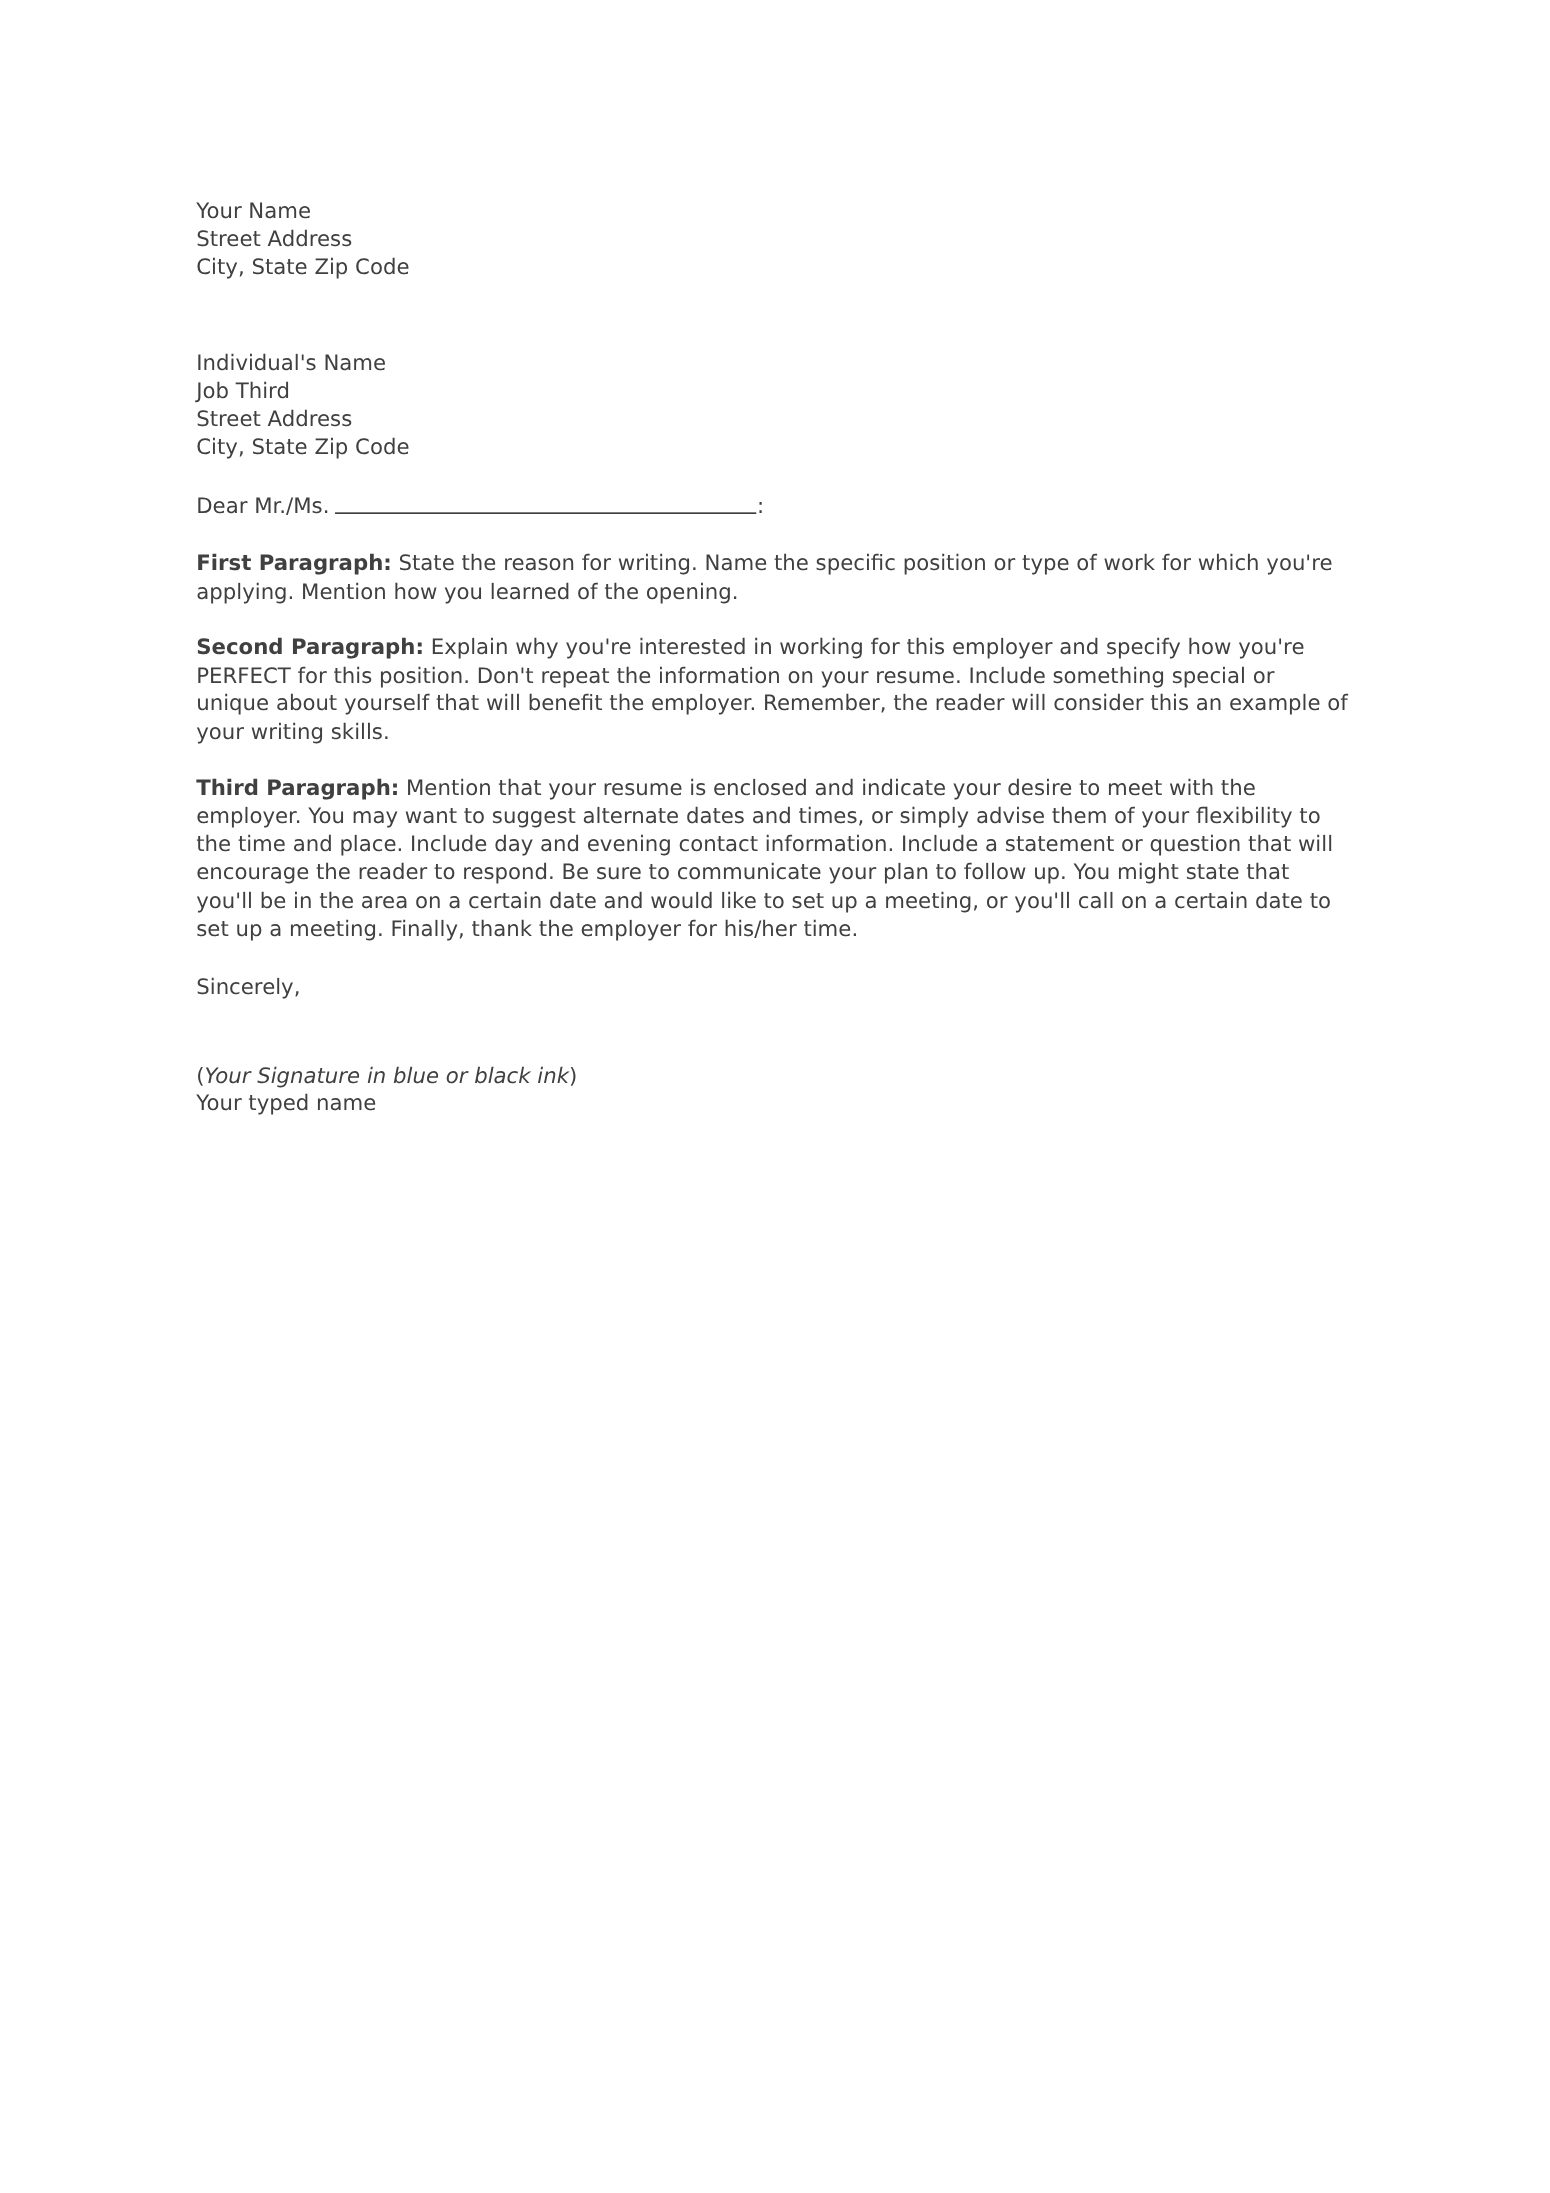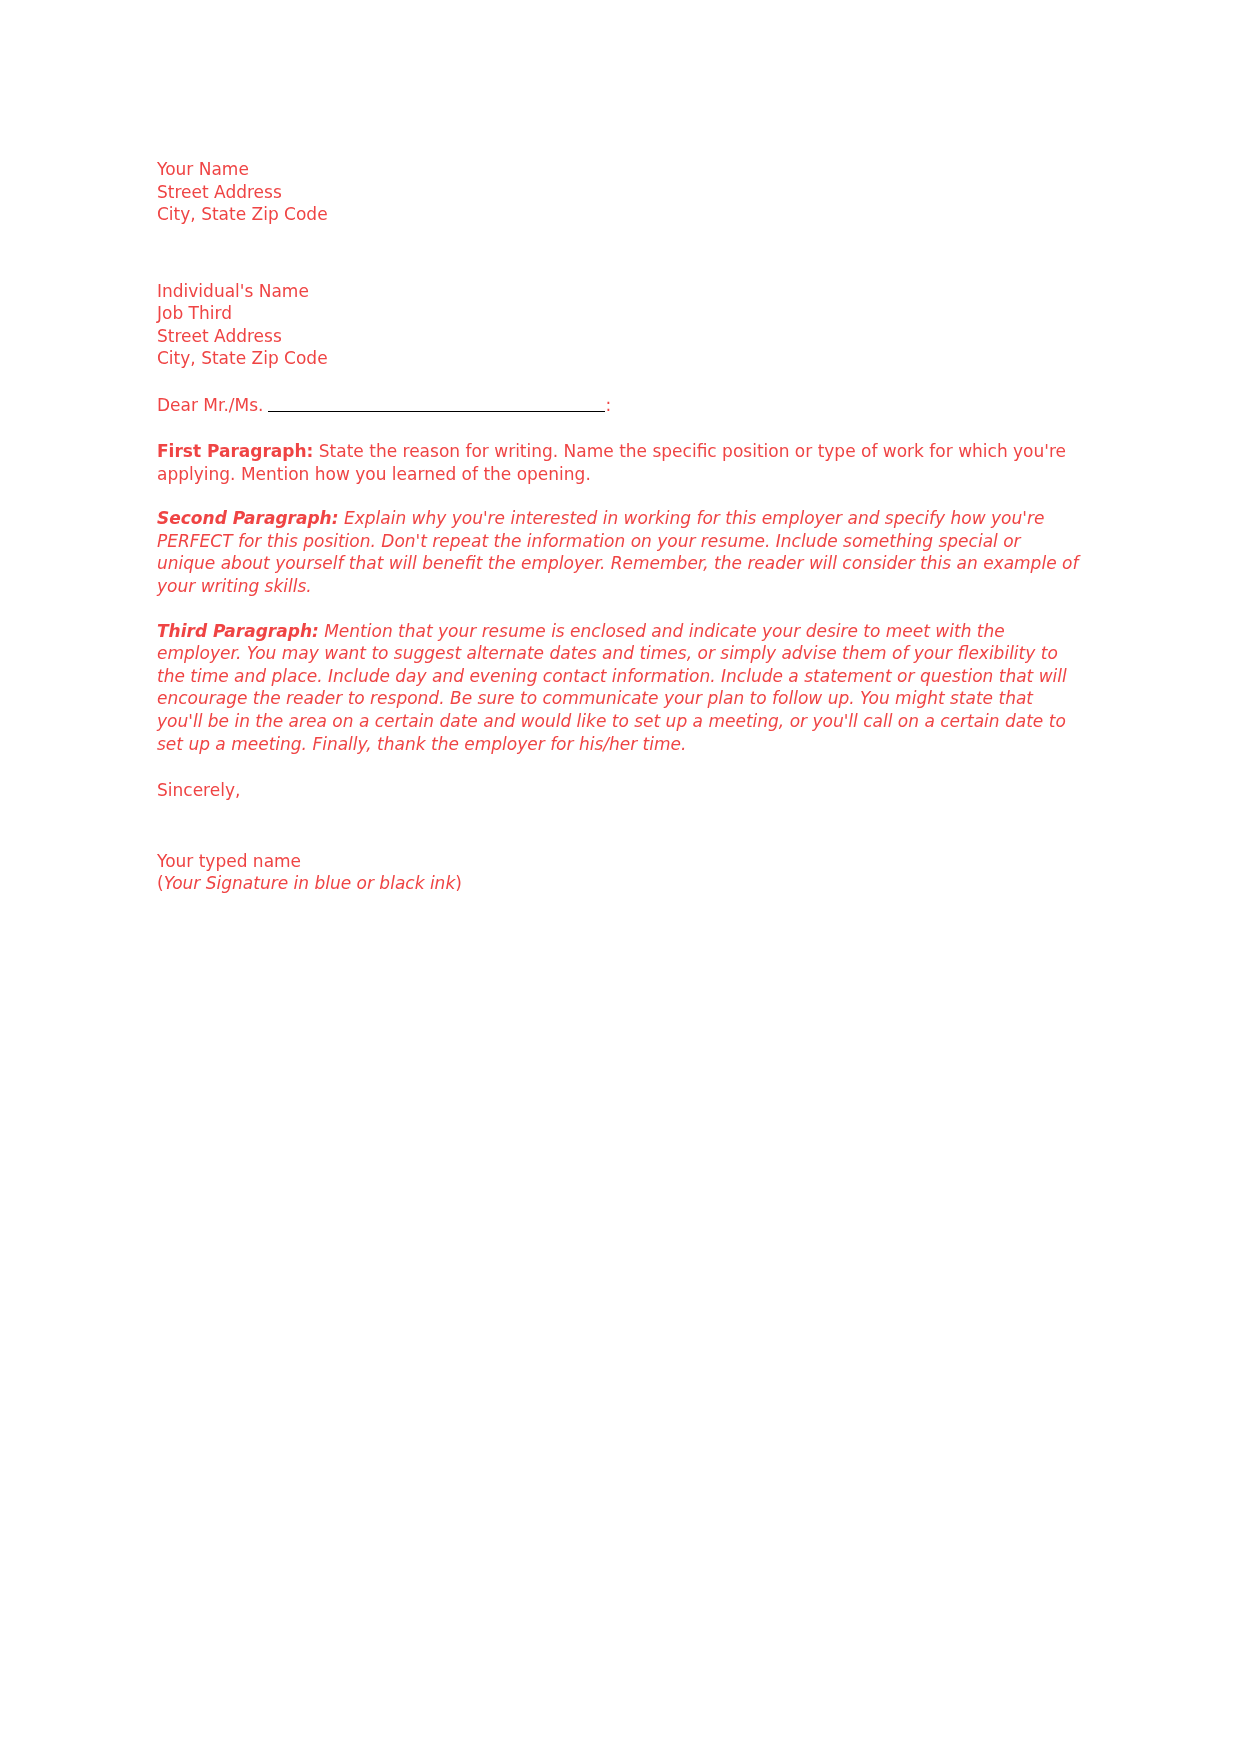"Your Name" .page { color: #ef4444 -> #404040 }
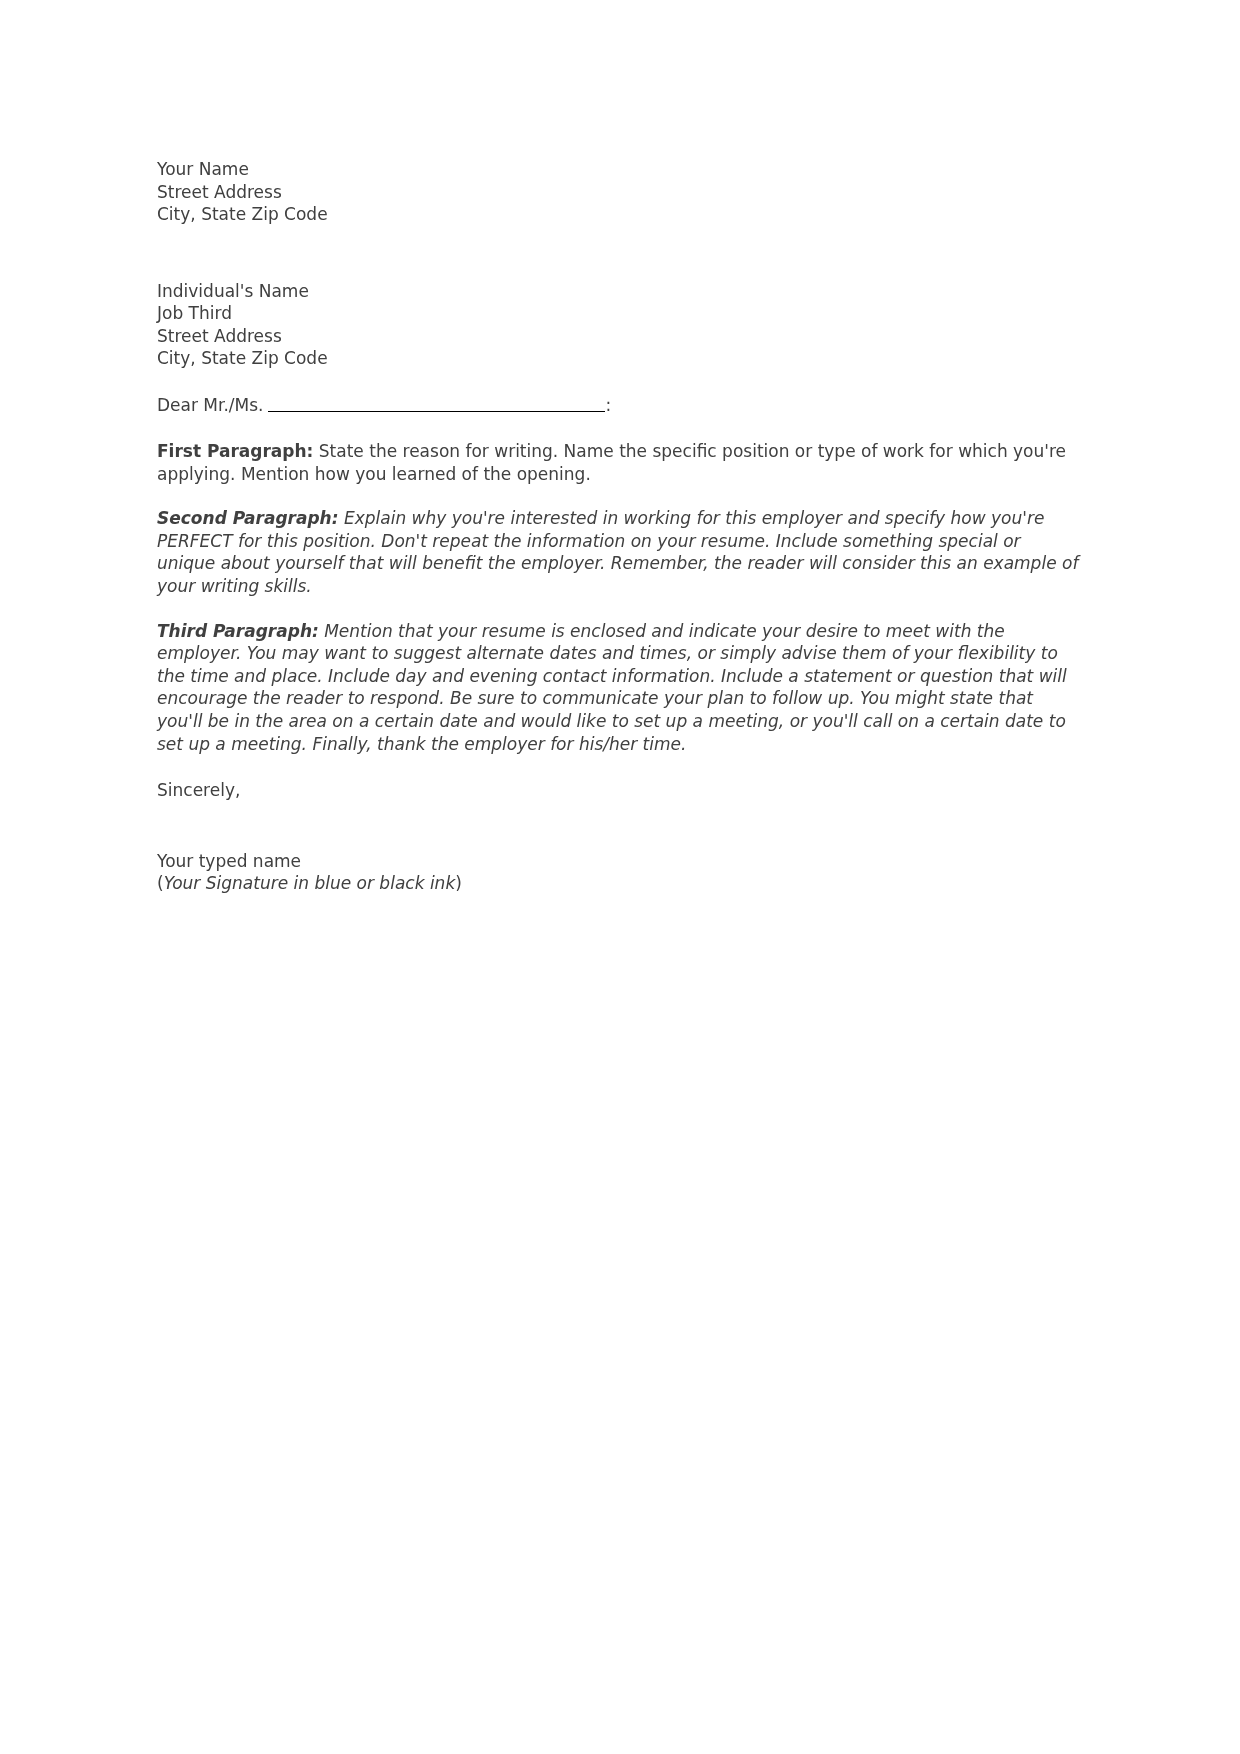"Second Paragraph: Explain why you're" .para + .para { font-style: italic -> none }
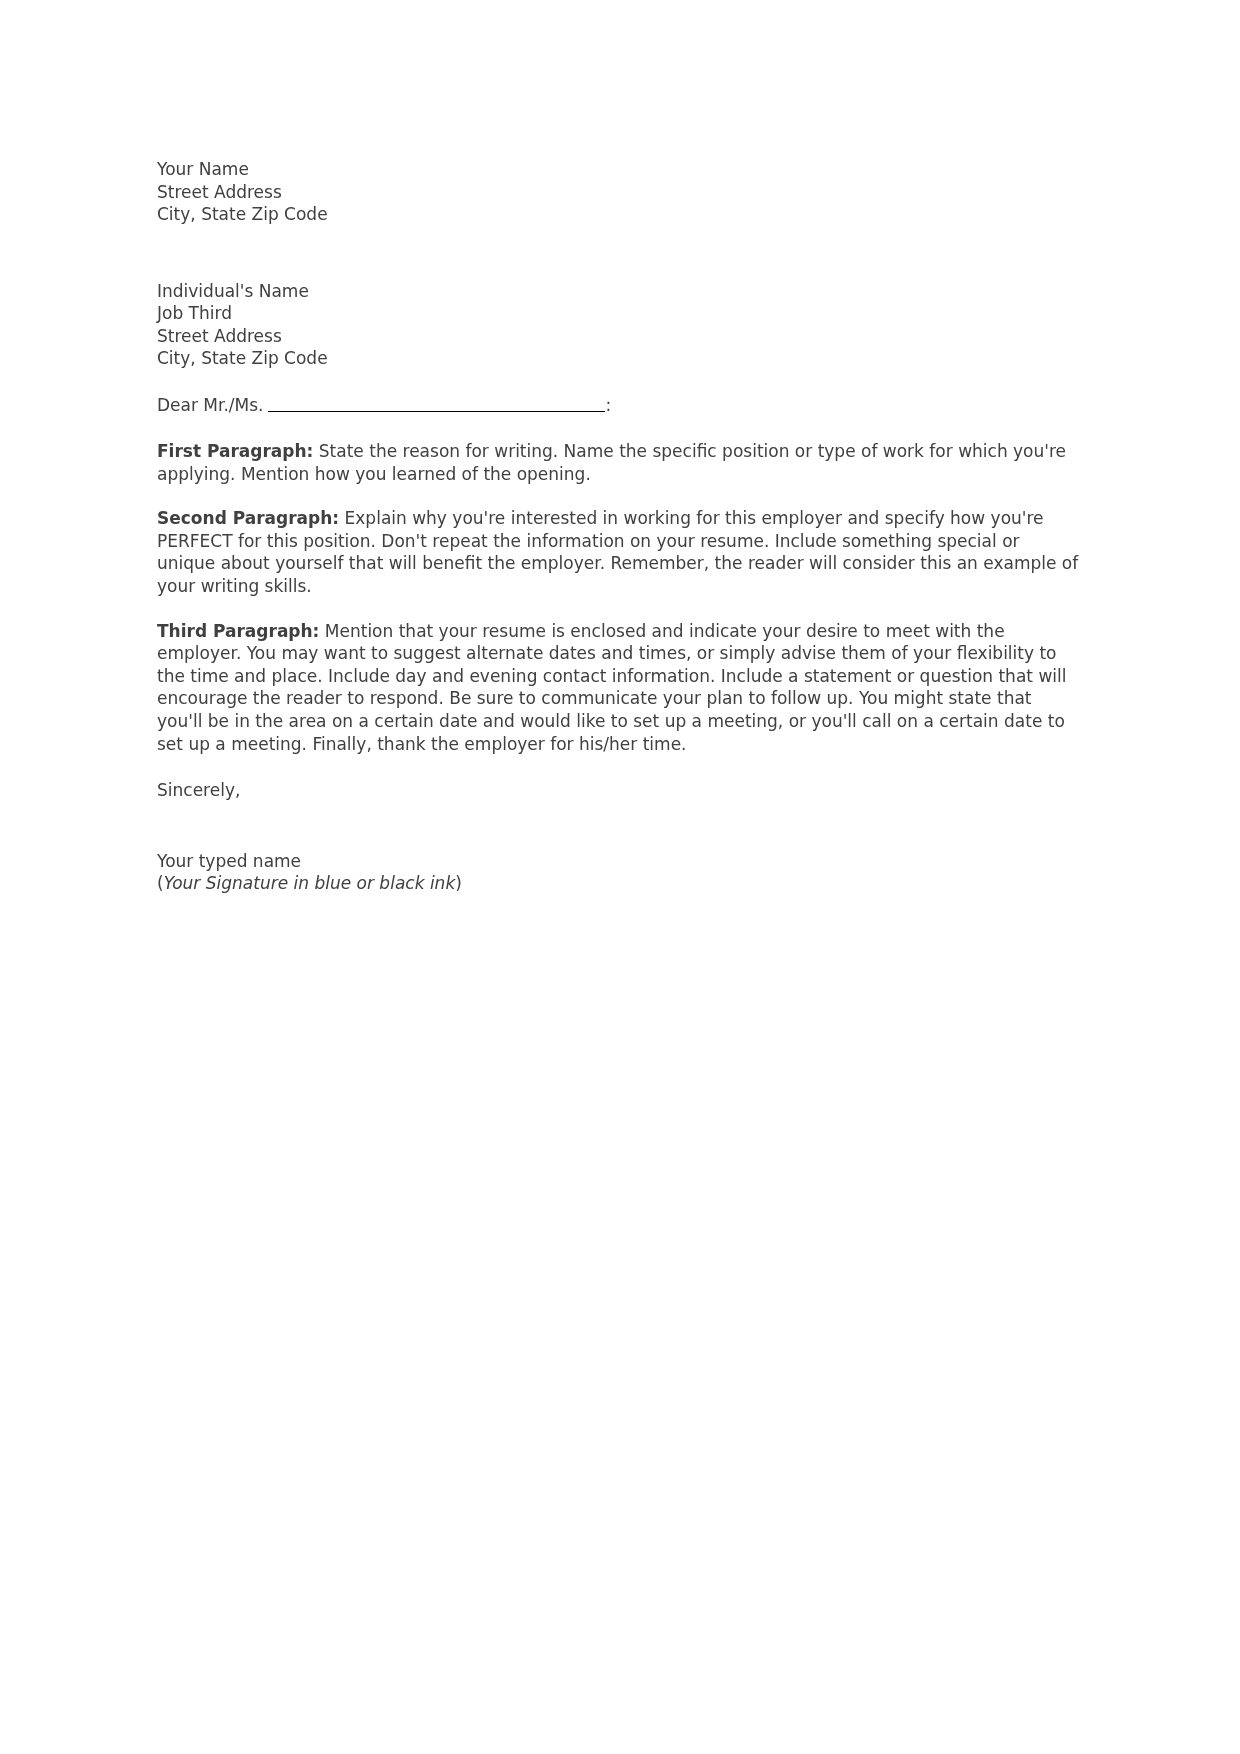"Your typed name" div.line { order: before "(Your Signature in blue or" -> after "(Your Signature in blue or" }
